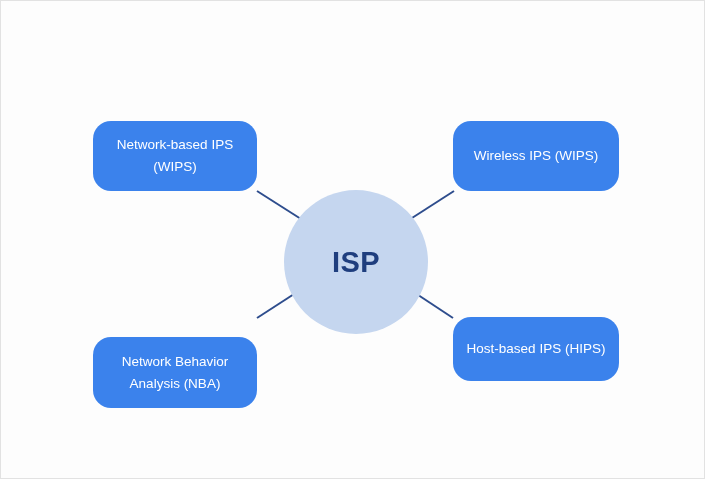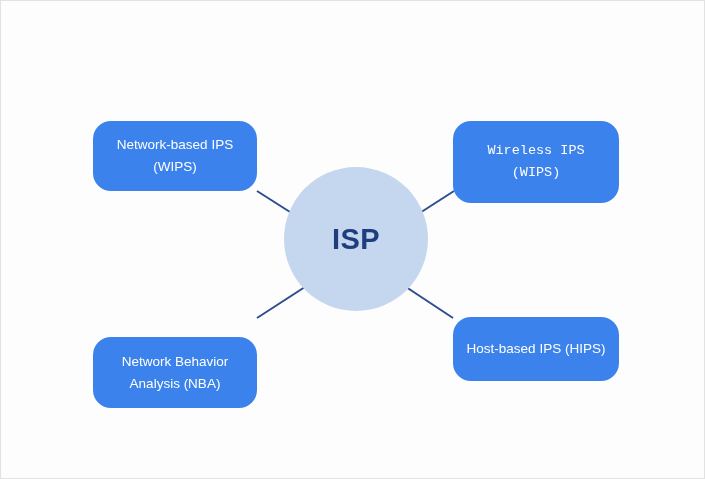"Wireless IPS (WIPS)" .node-wips { font-family: Liberation Mono, monospace -> none; height: 82px -> 70px }
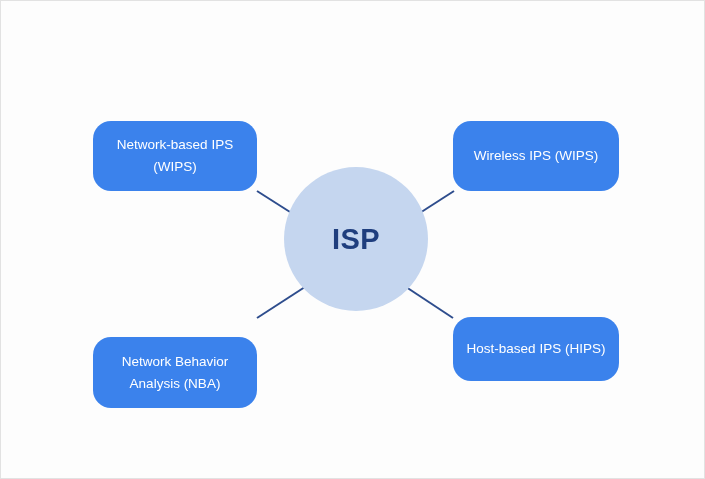"ISP" .center-node { top: 166px -> 189px }
